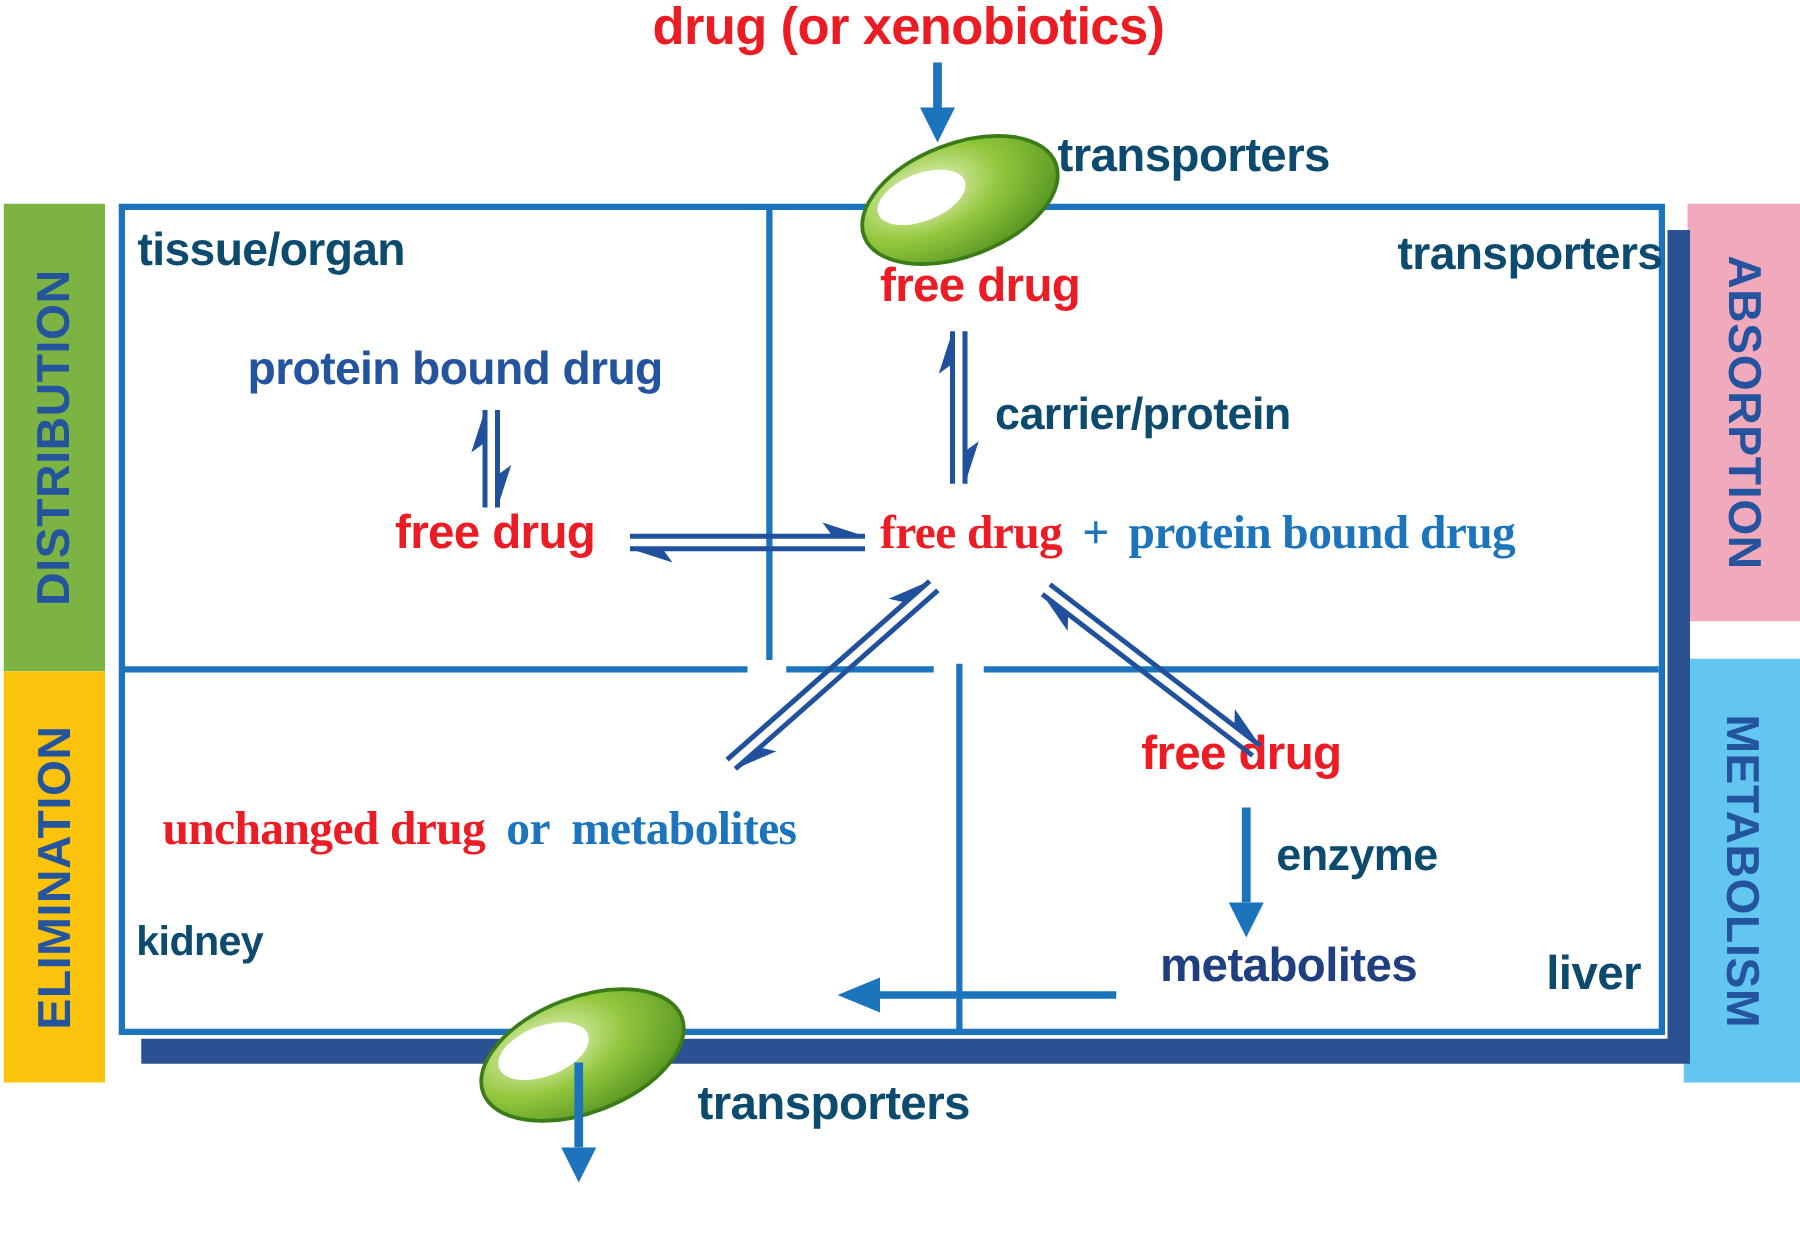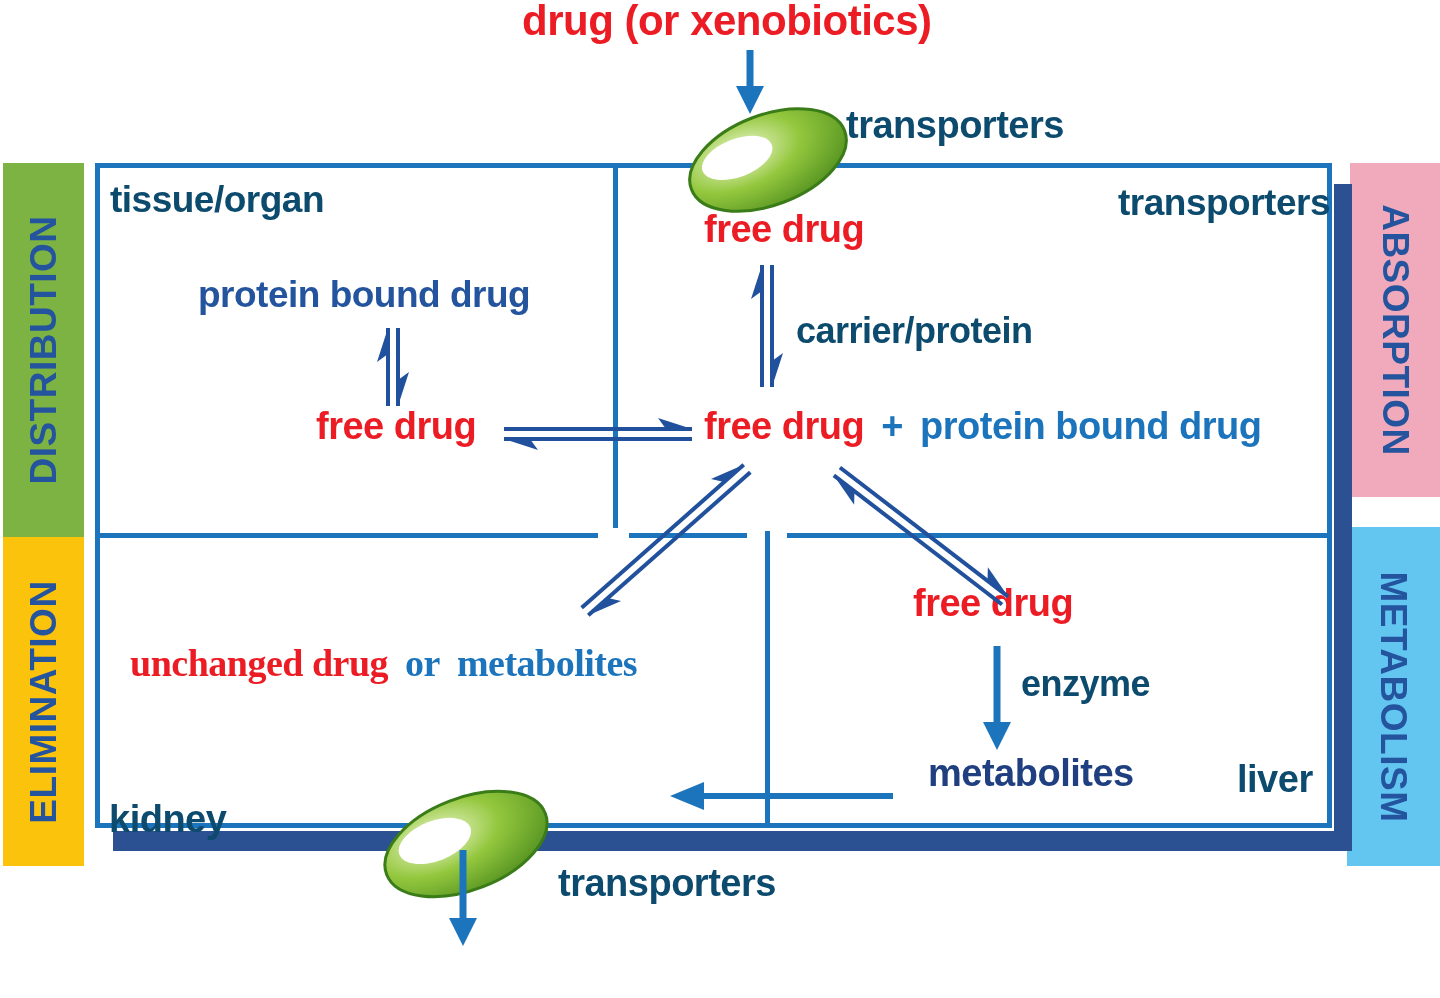"free drug + protein bound" div.t { font-family: none -> Liberation Serif, serif }
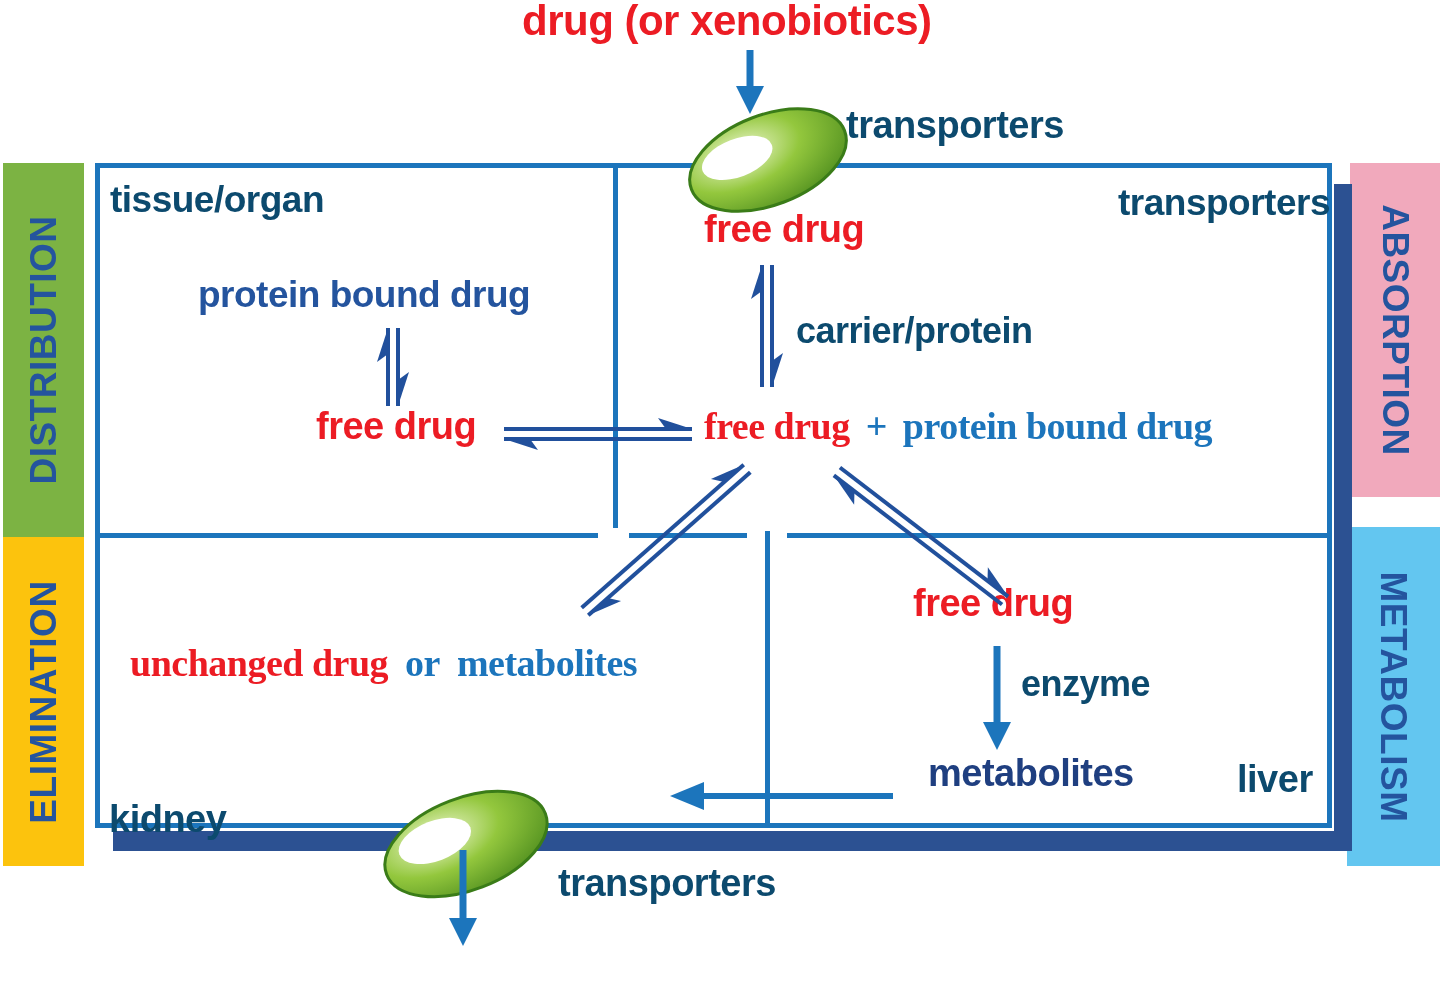"kidney" div.t { font-size: 38px -> 33px; top: 800px -> 736px }
